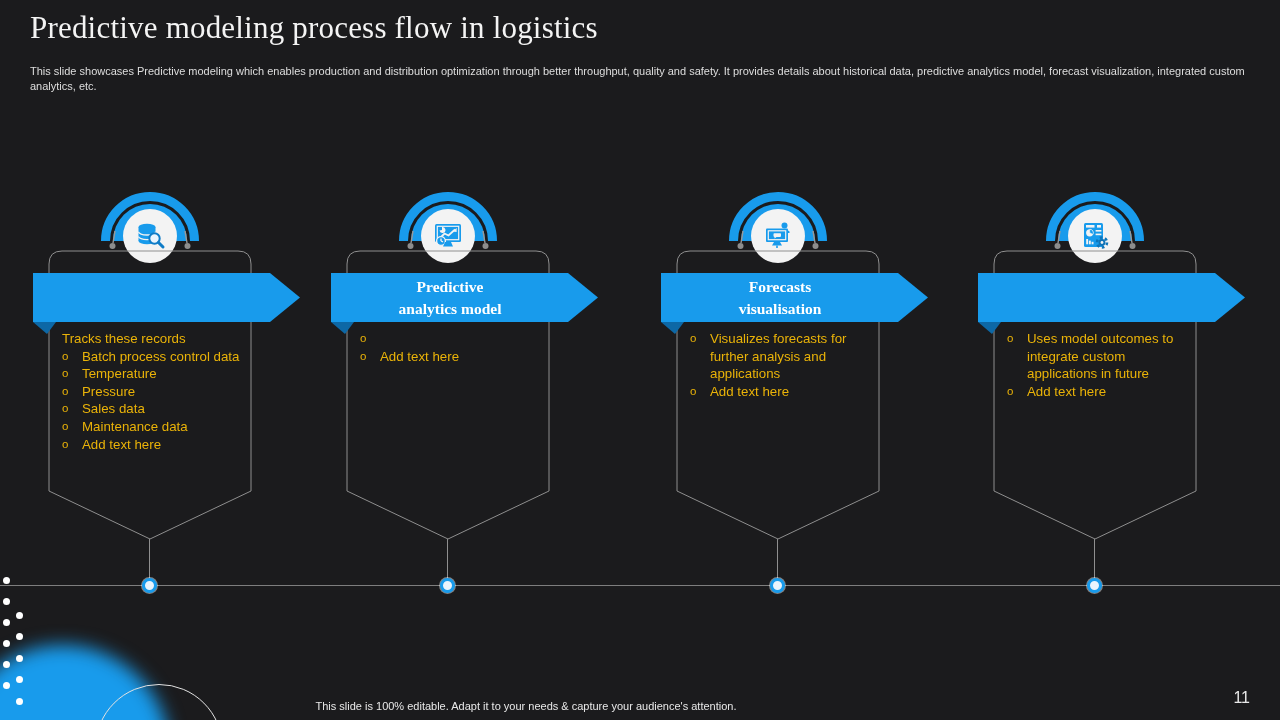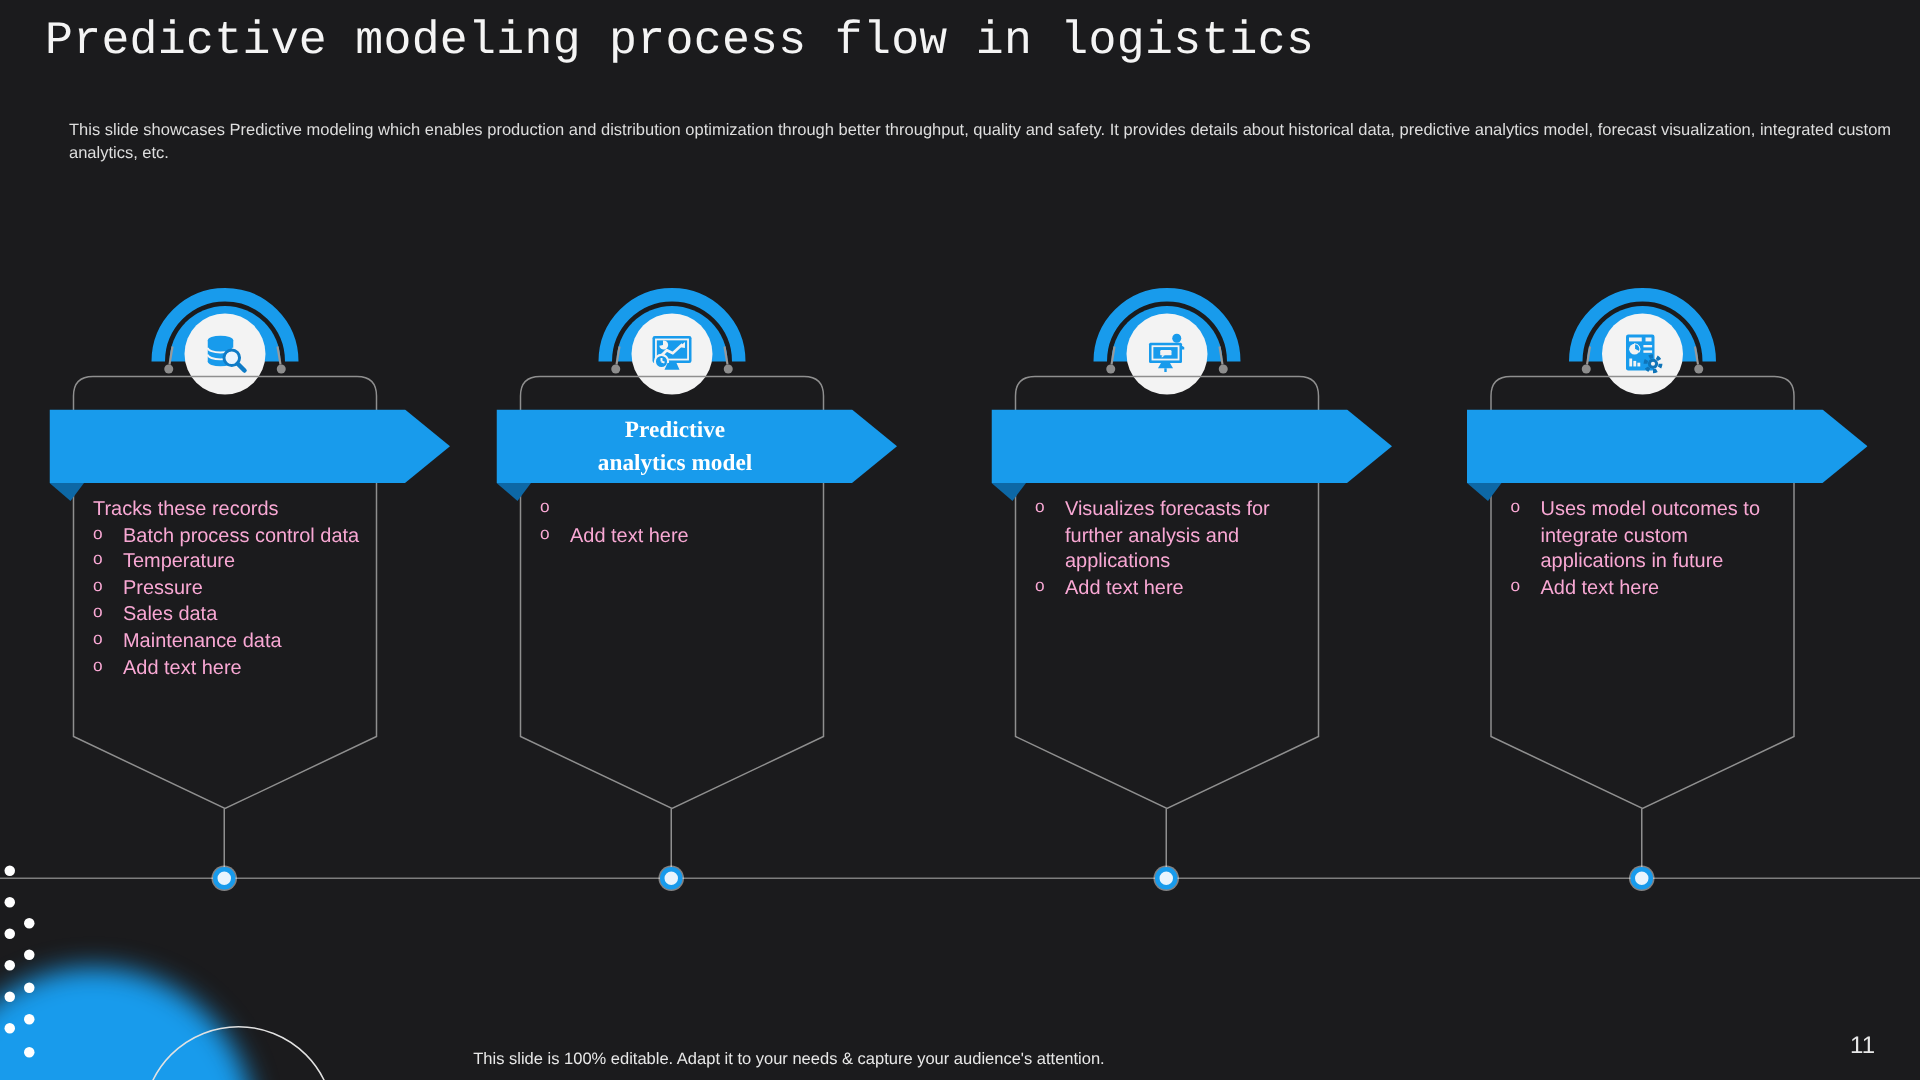"Predictive modeling process flow in" .title { font-family: Liberation Mono, monospace -> Liberation Serif, serif }
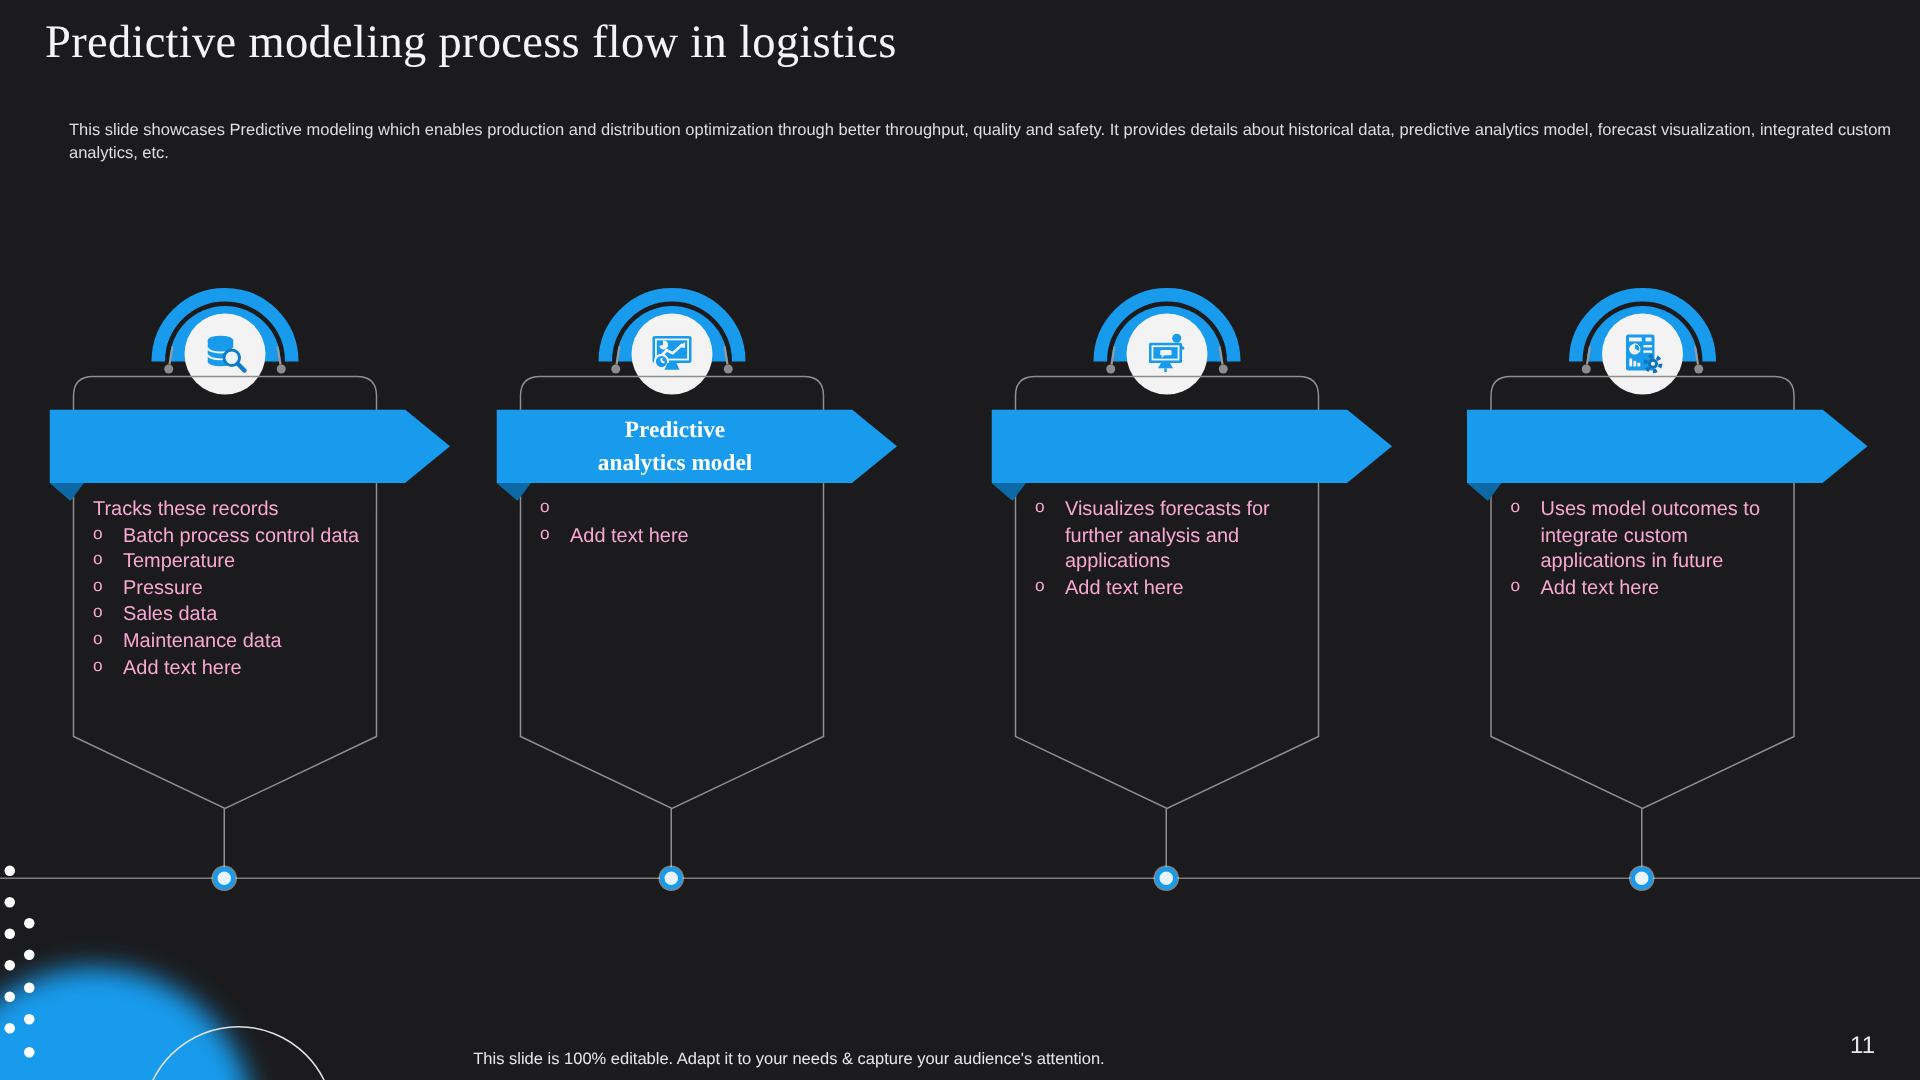"This slide showcases Predictive modeling" .desc { margin: 16px -> 0 }
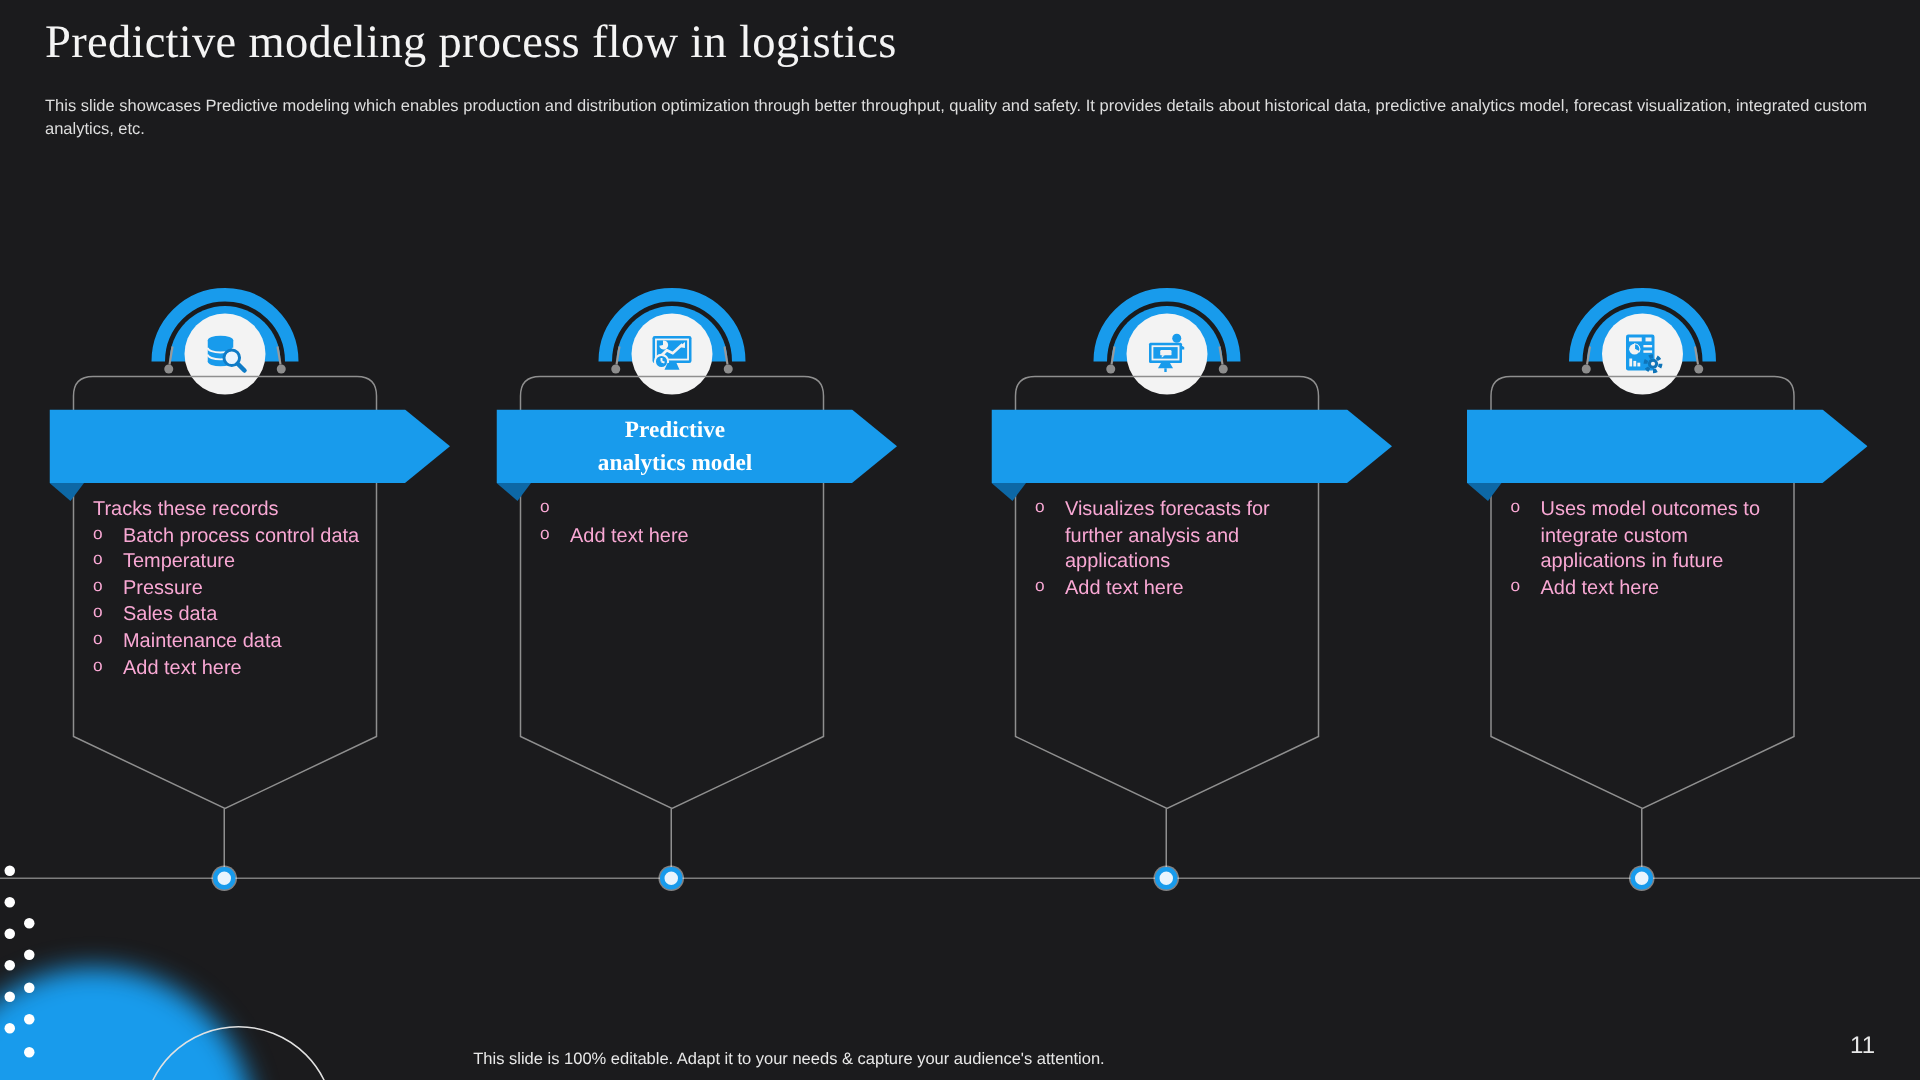"Forecasts" div.banner-text { html: none -> <div> <div>Forecasts</div> <div>visualisation</div> </div> }
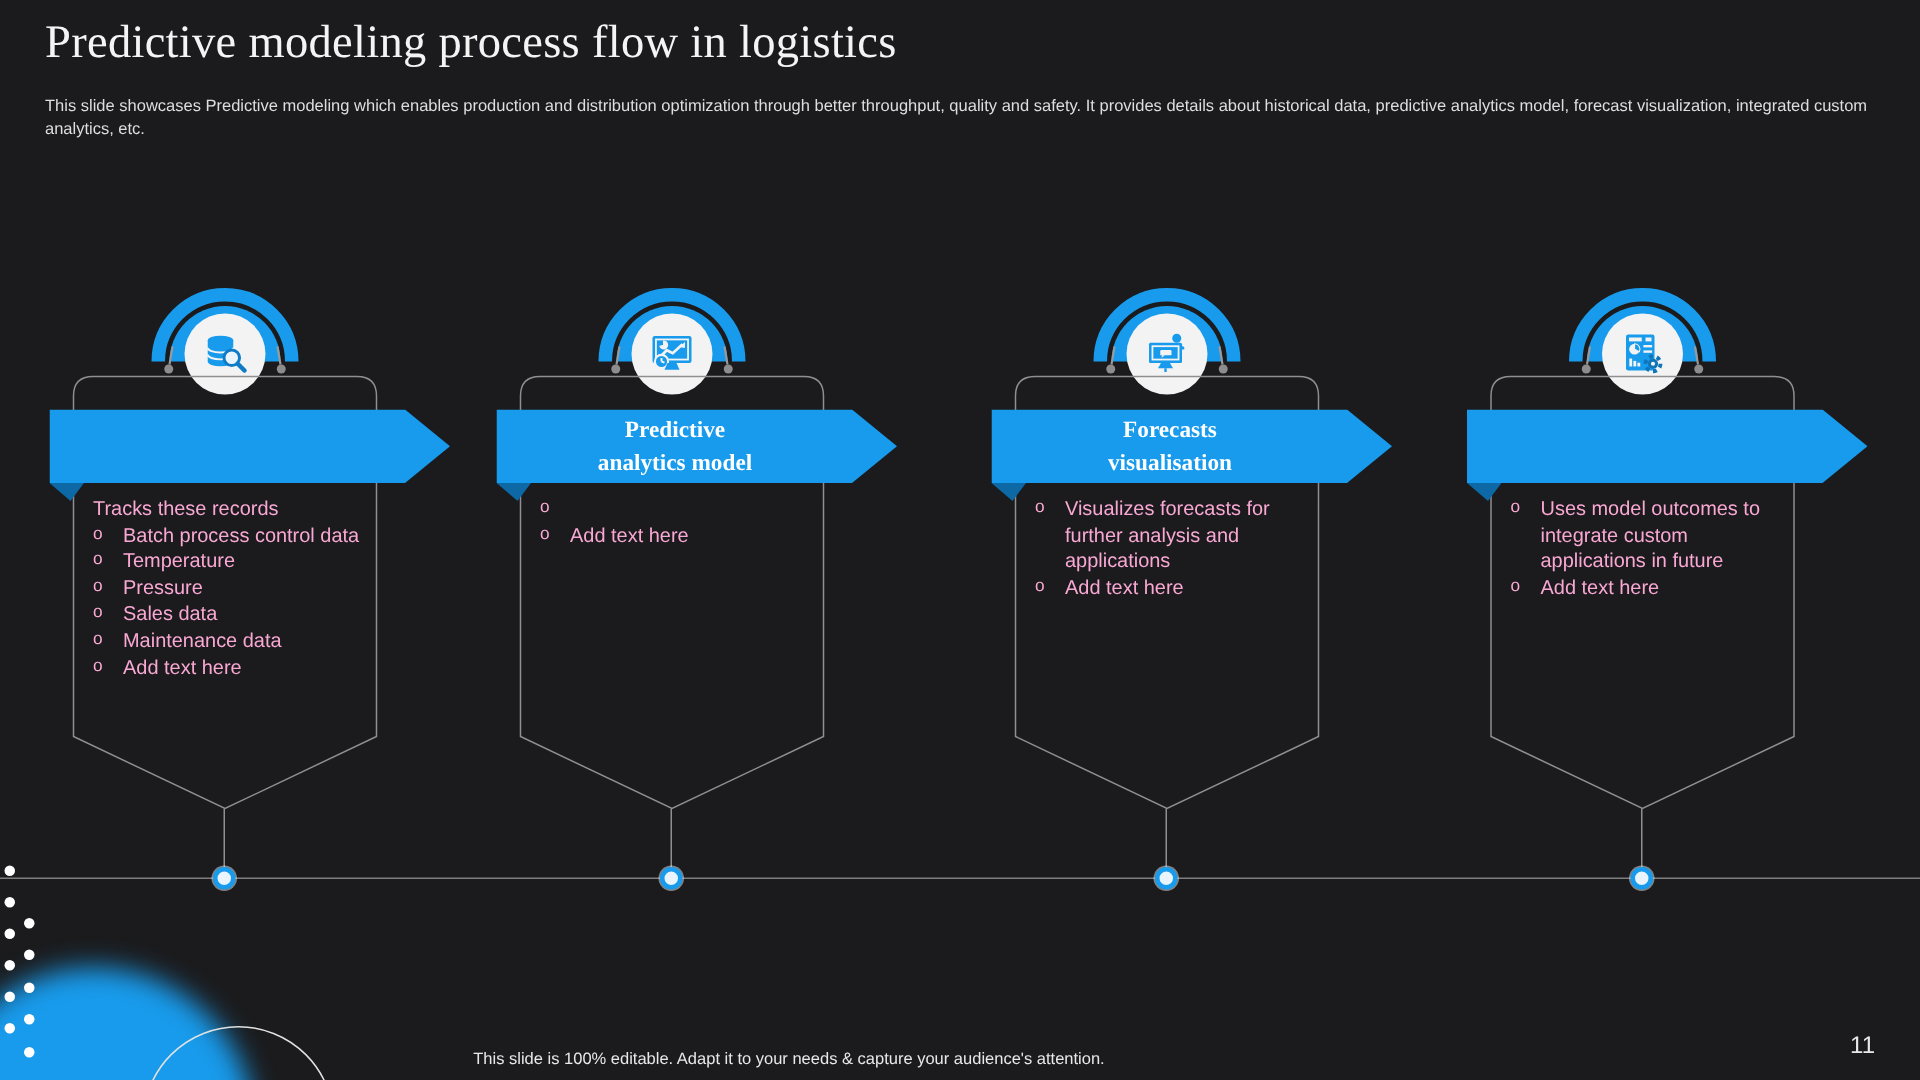"Tracks these records" .body { color: #f9a8d4 -> #eab308 }
